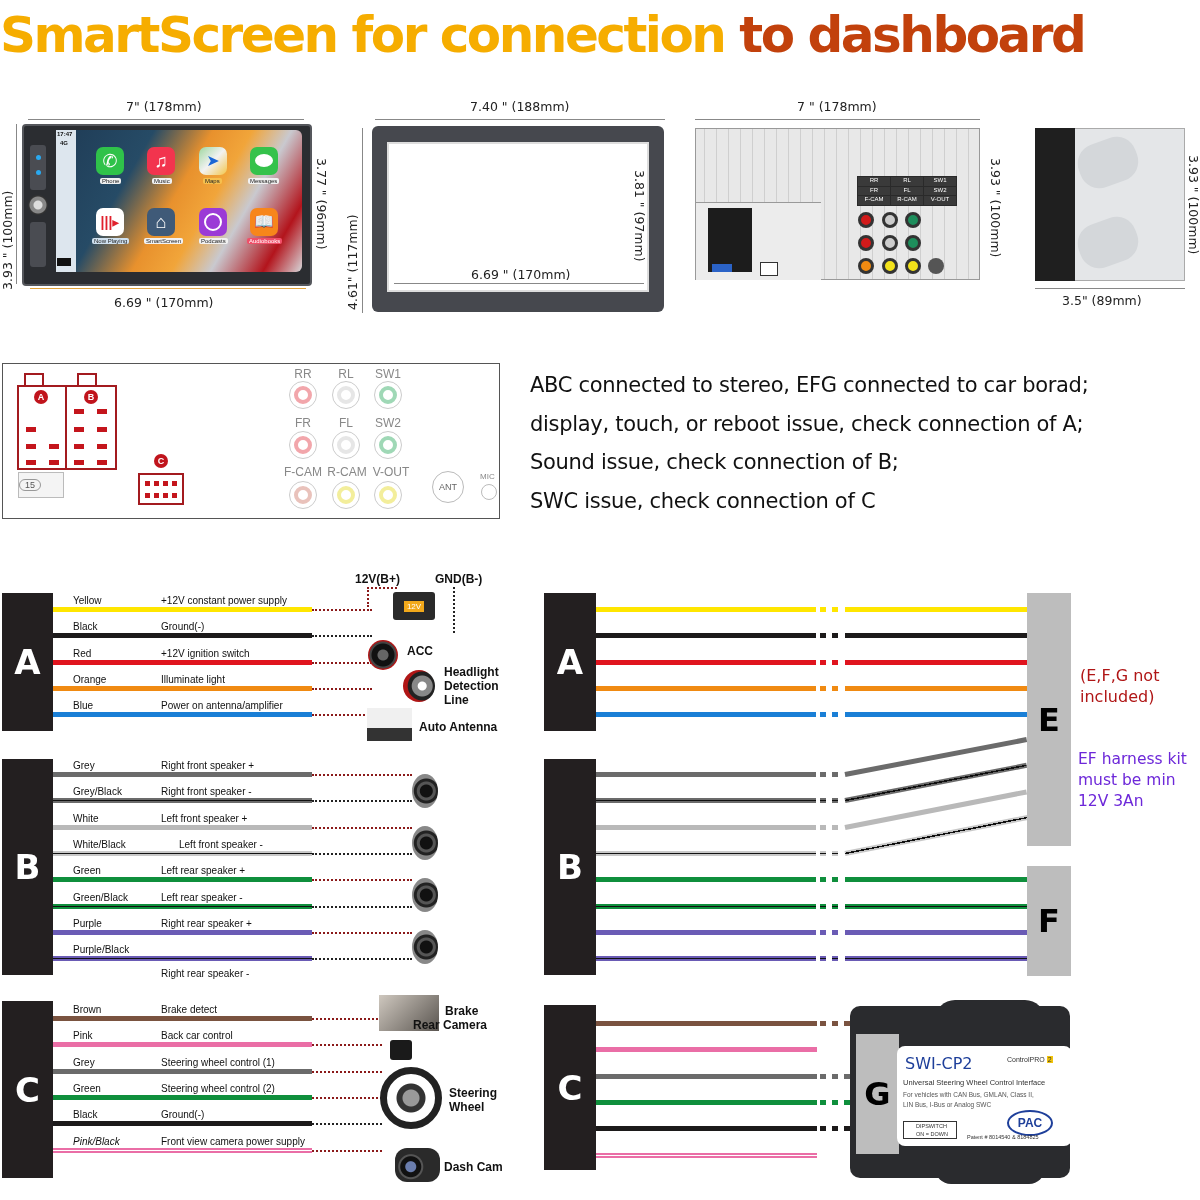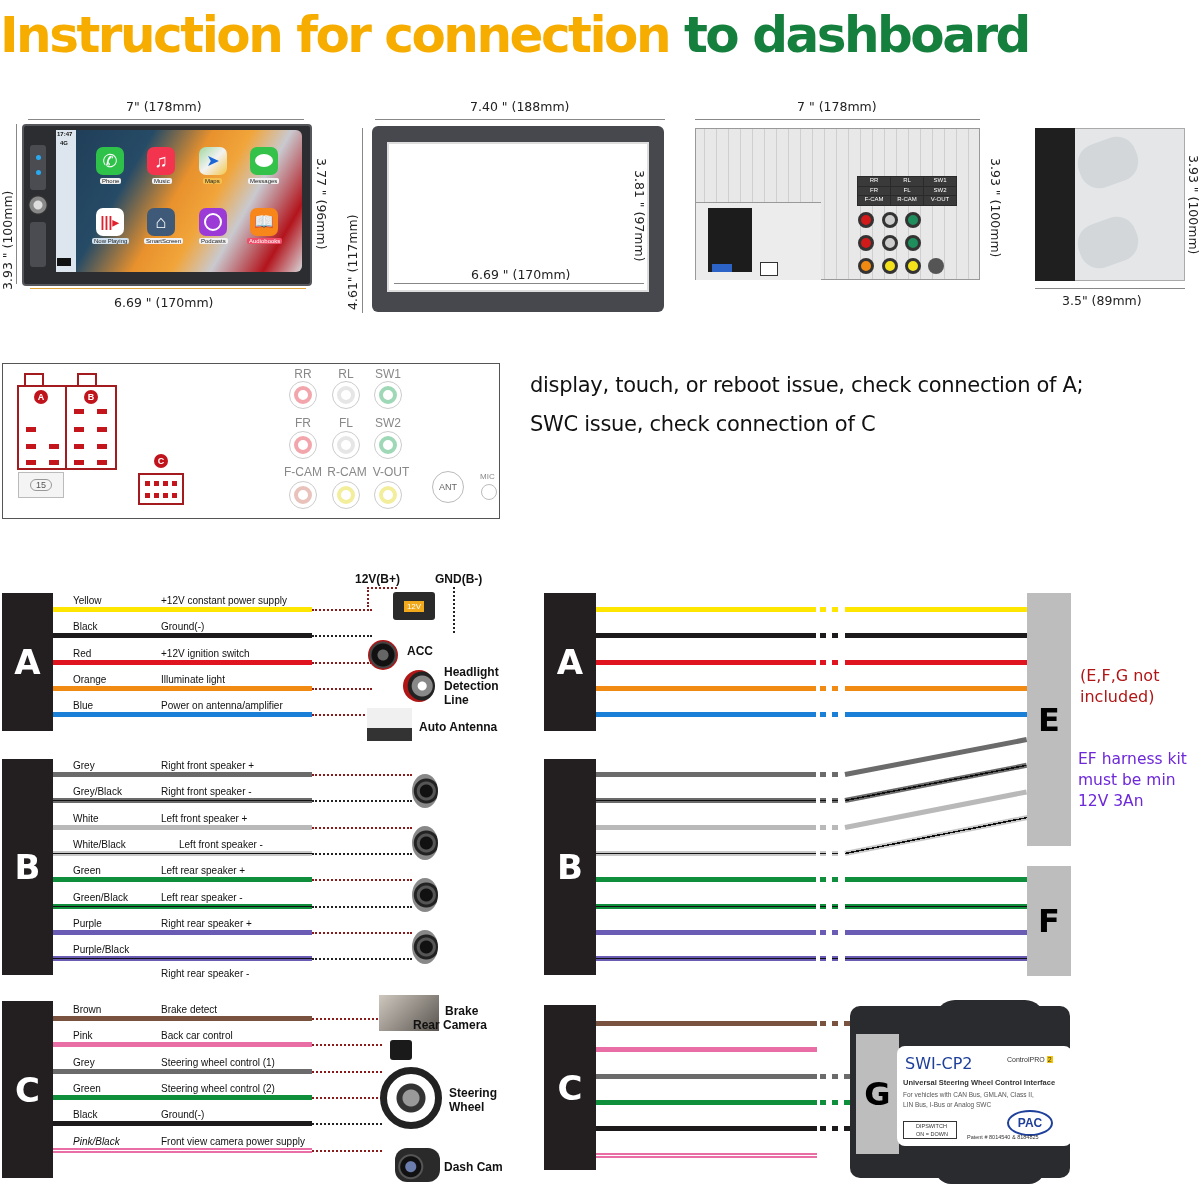"Instruction for connection" span.t1 { text: Instruction -> SmartScreen }
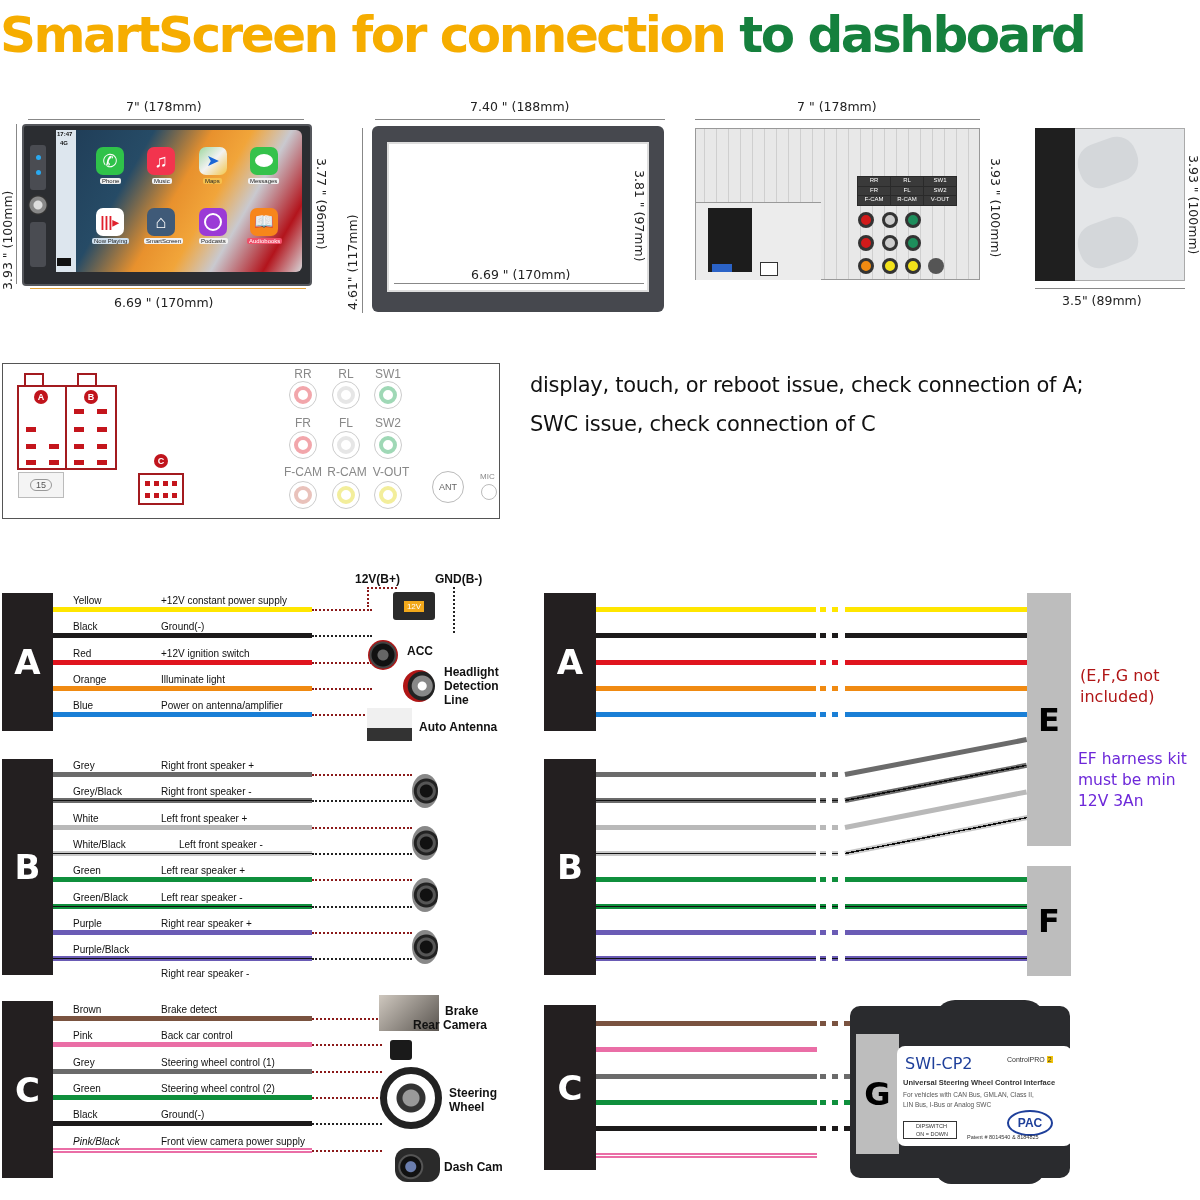"to dashboard" #title .t2 { color: #15803d -> #c2410c }
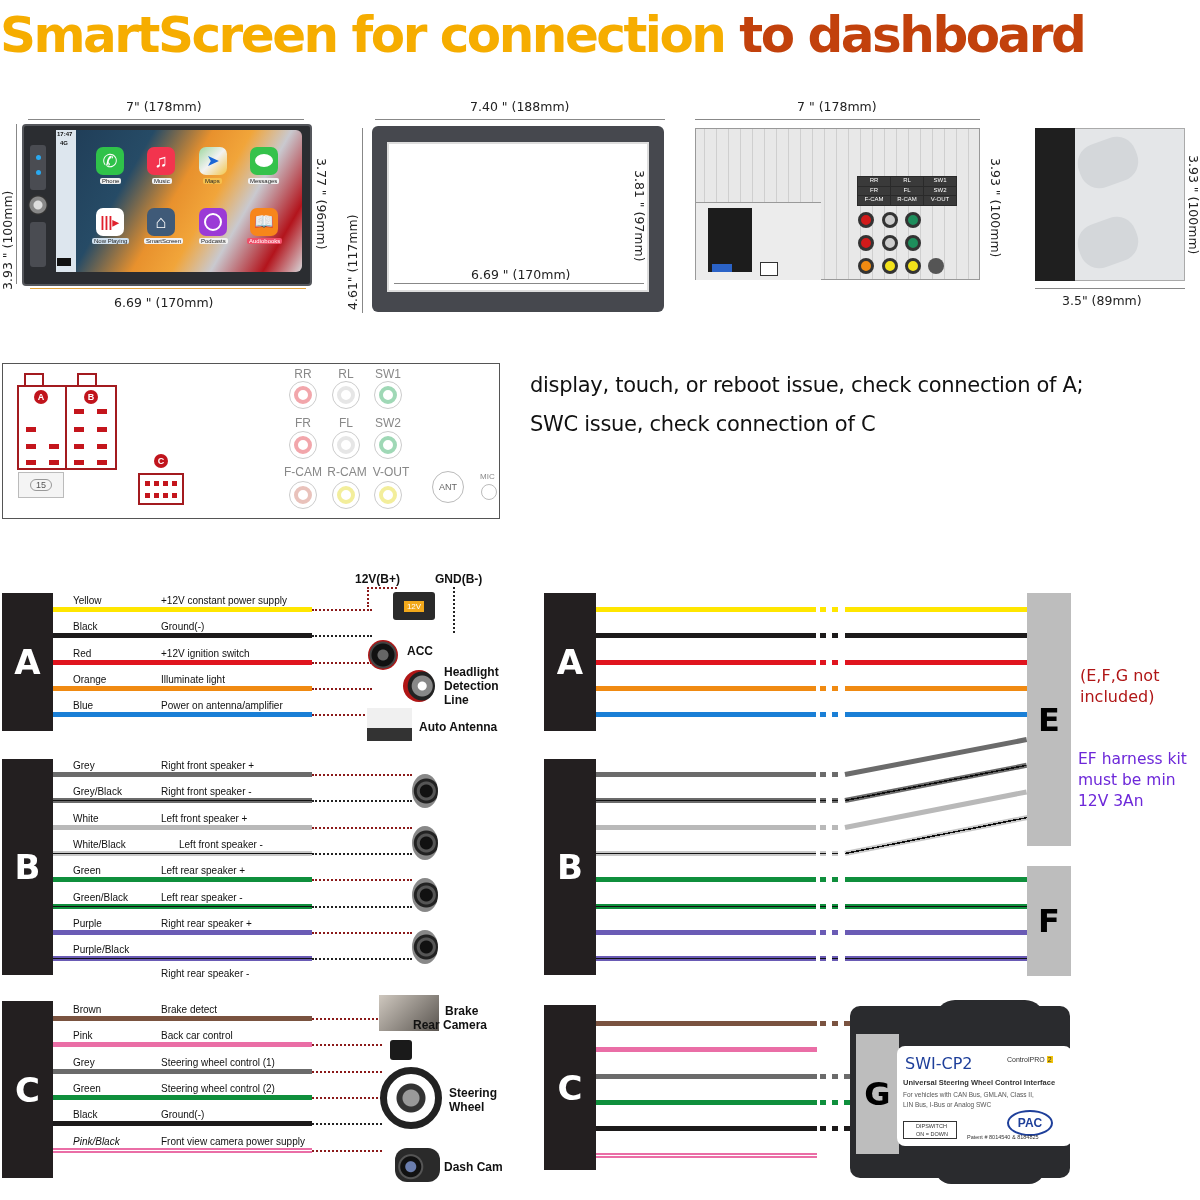"ABC connected to stereo, EFG" div { html: none -> <div>ABC connected to stereo, EFG connected to car borad;</div> }
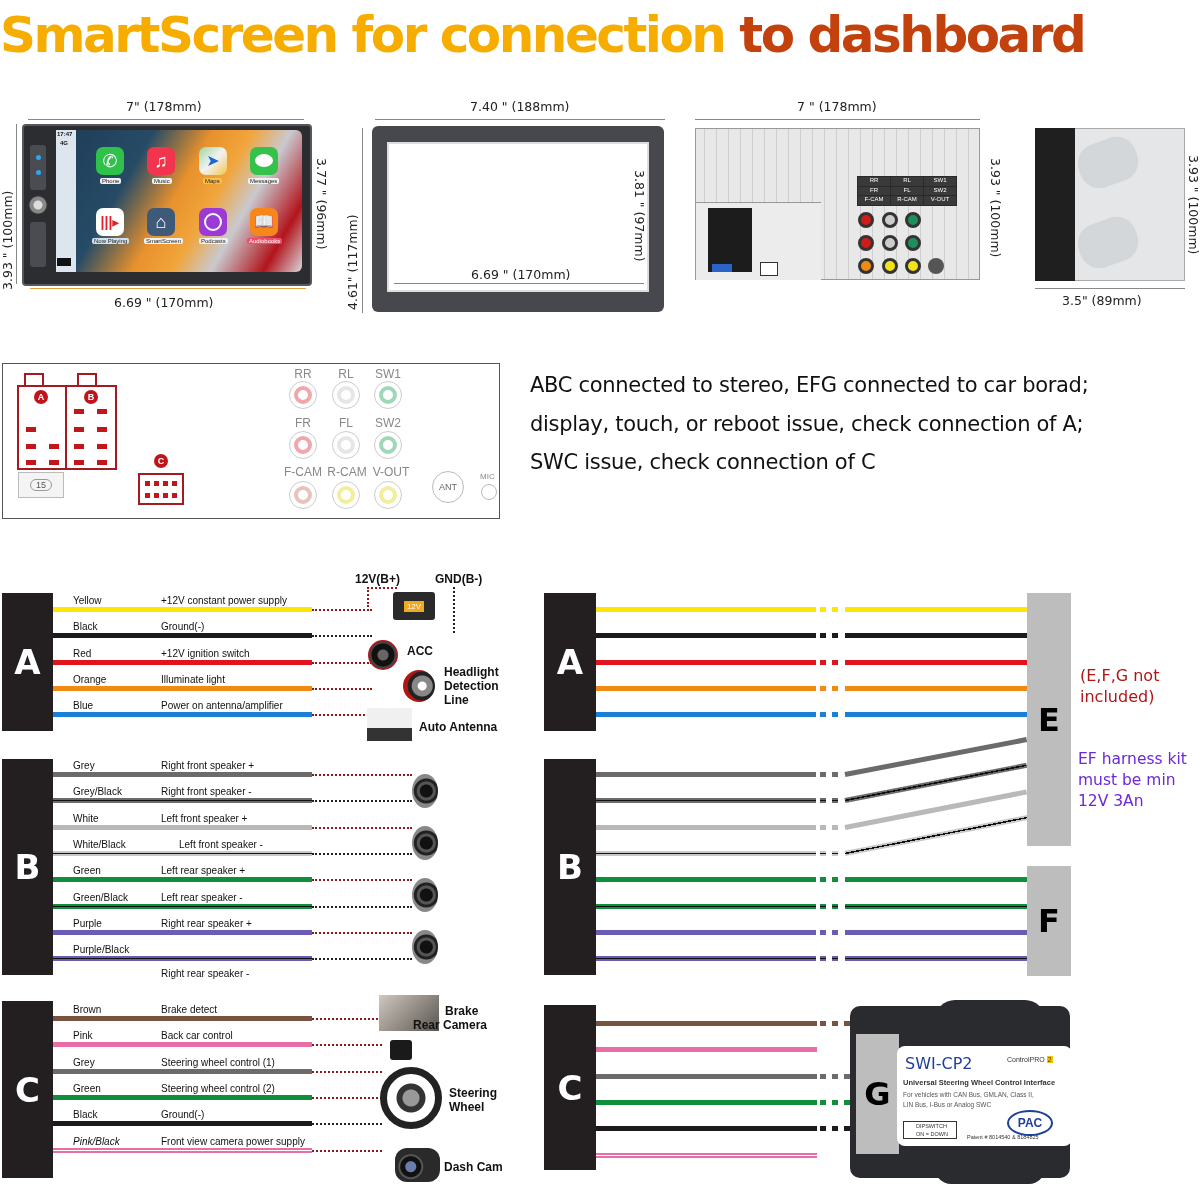"Sound issue, check connection of" div { html: none -> <div>Sound issue, check connection of B;</div> }
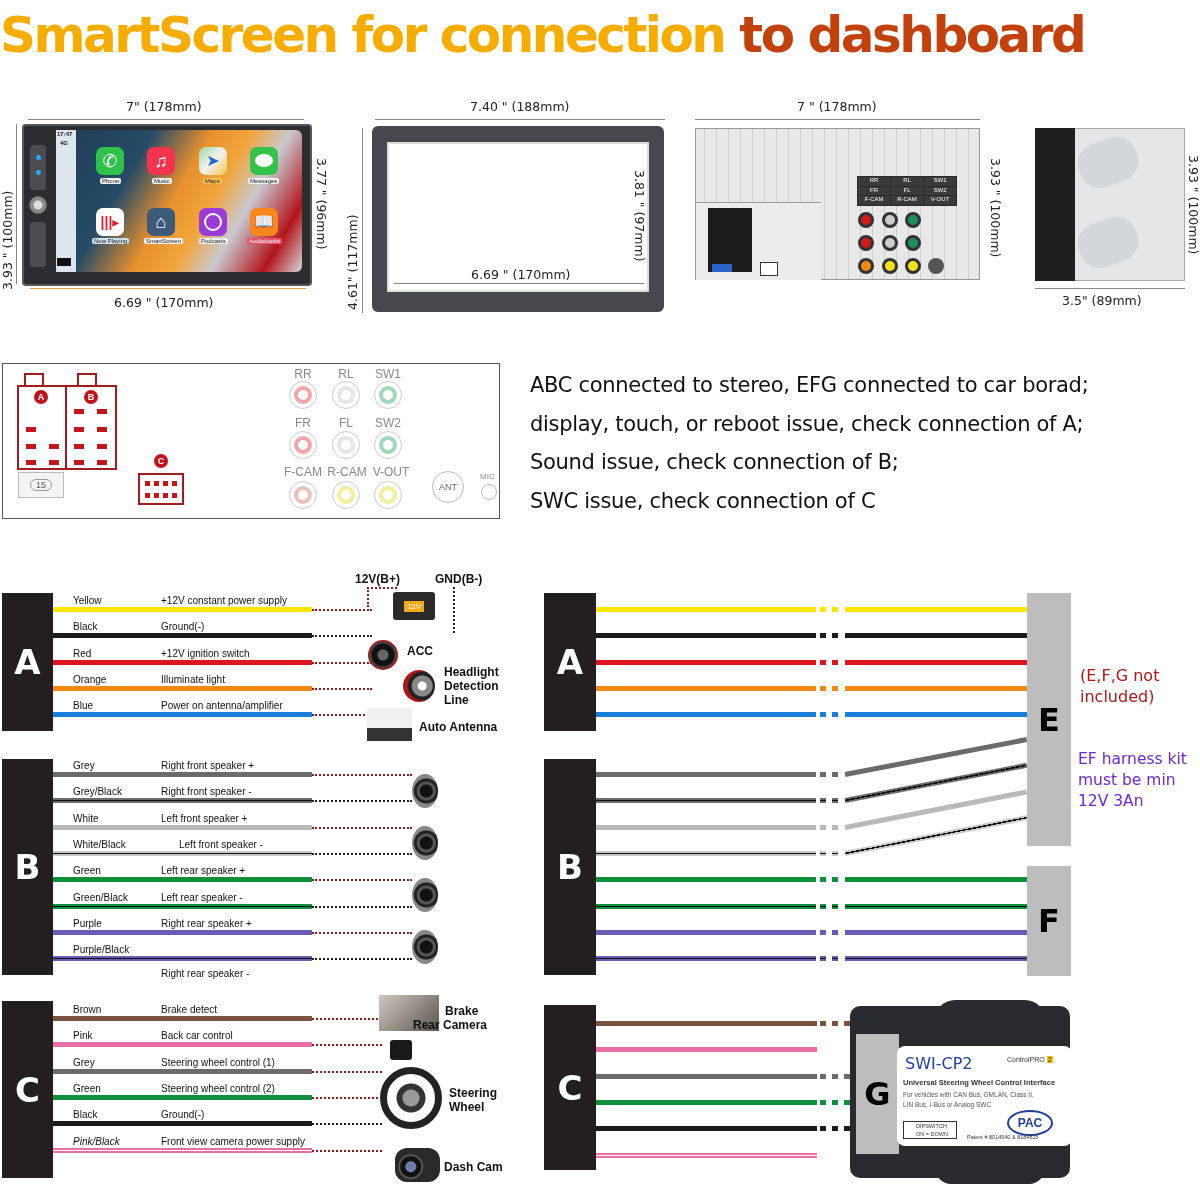"15" div.abs { justify-content: center -> none }
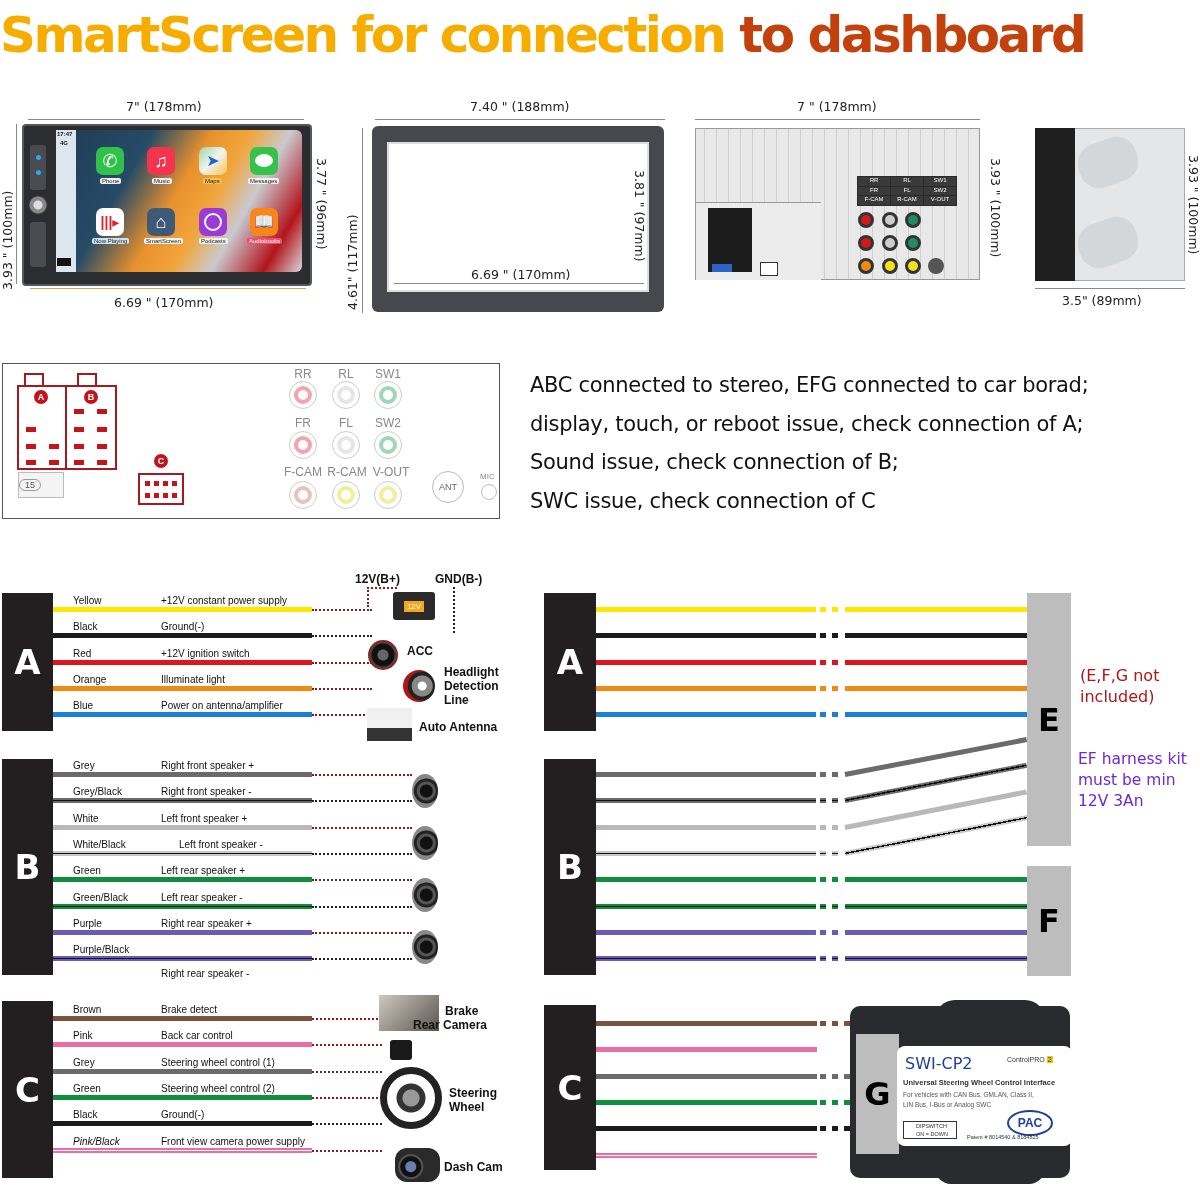"Universal Steering Wheel Control" div.abs { font-weight: bold -> normal }
